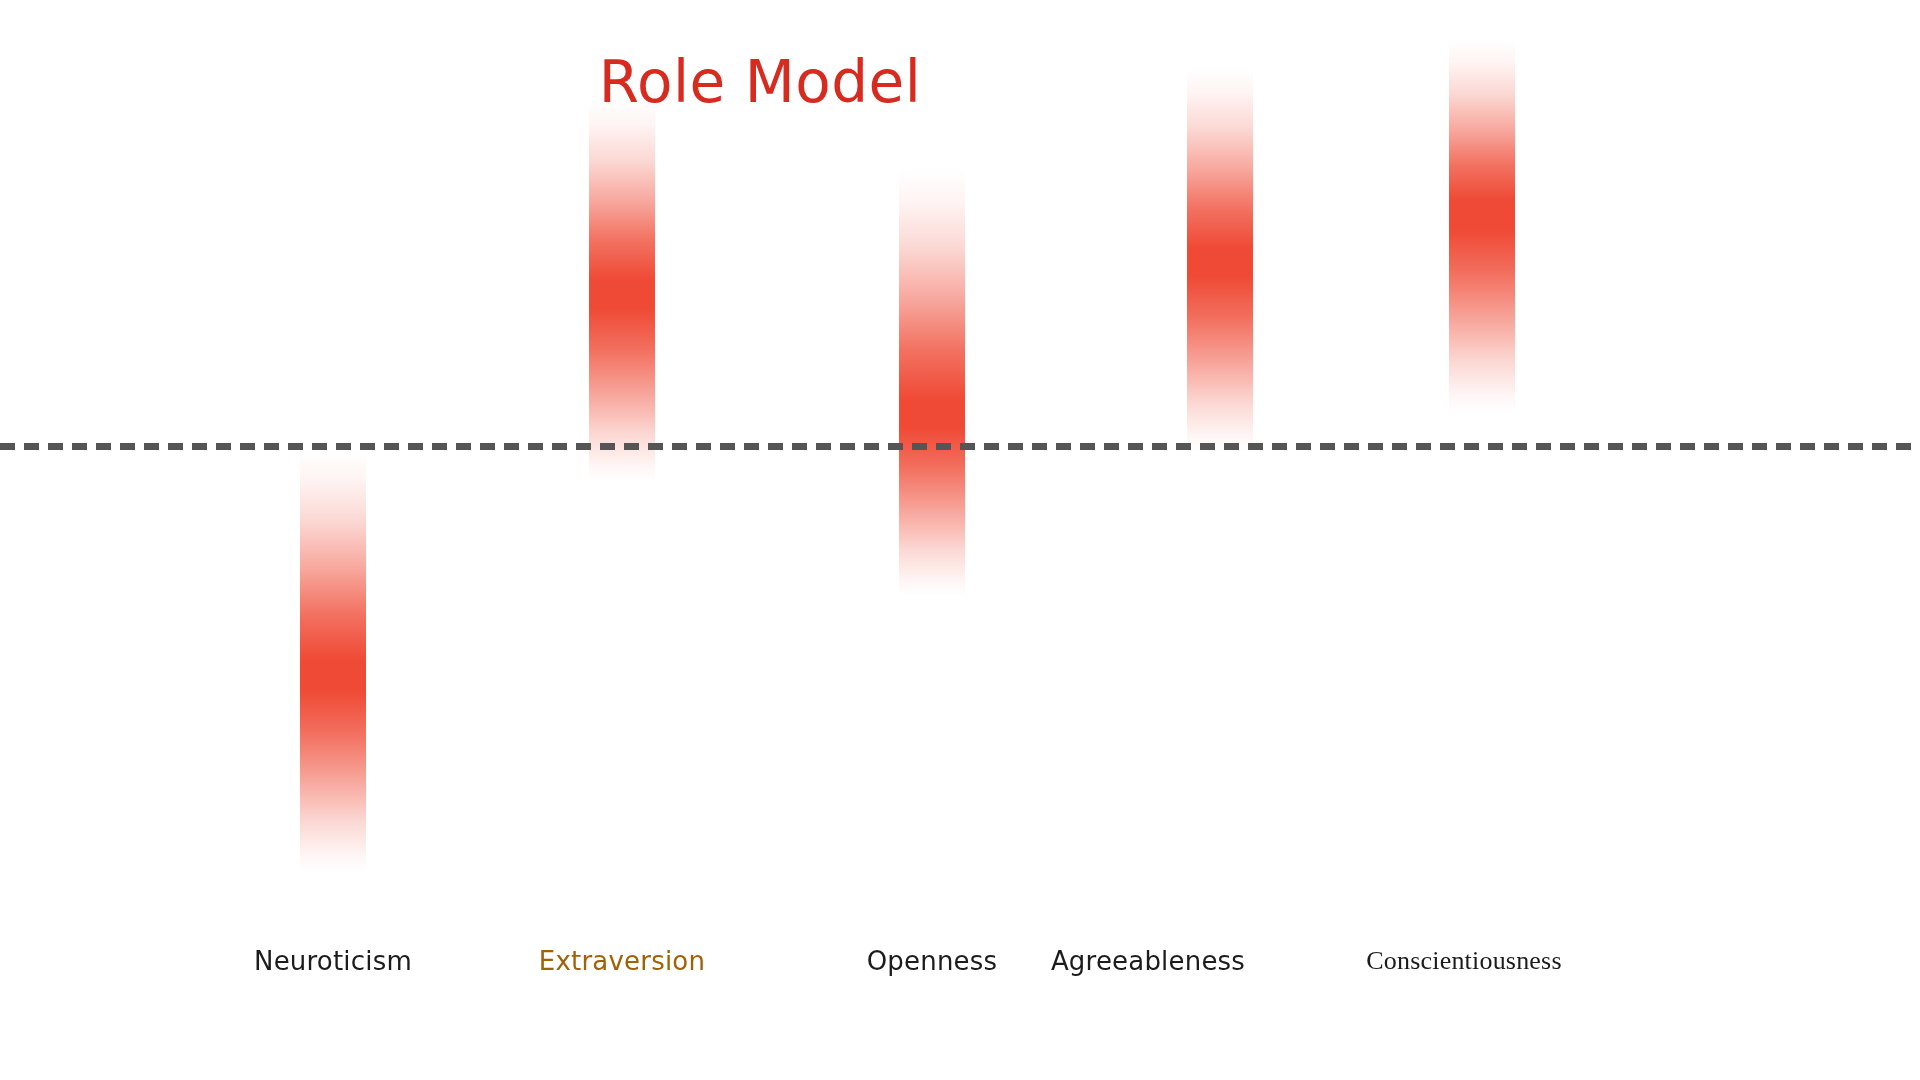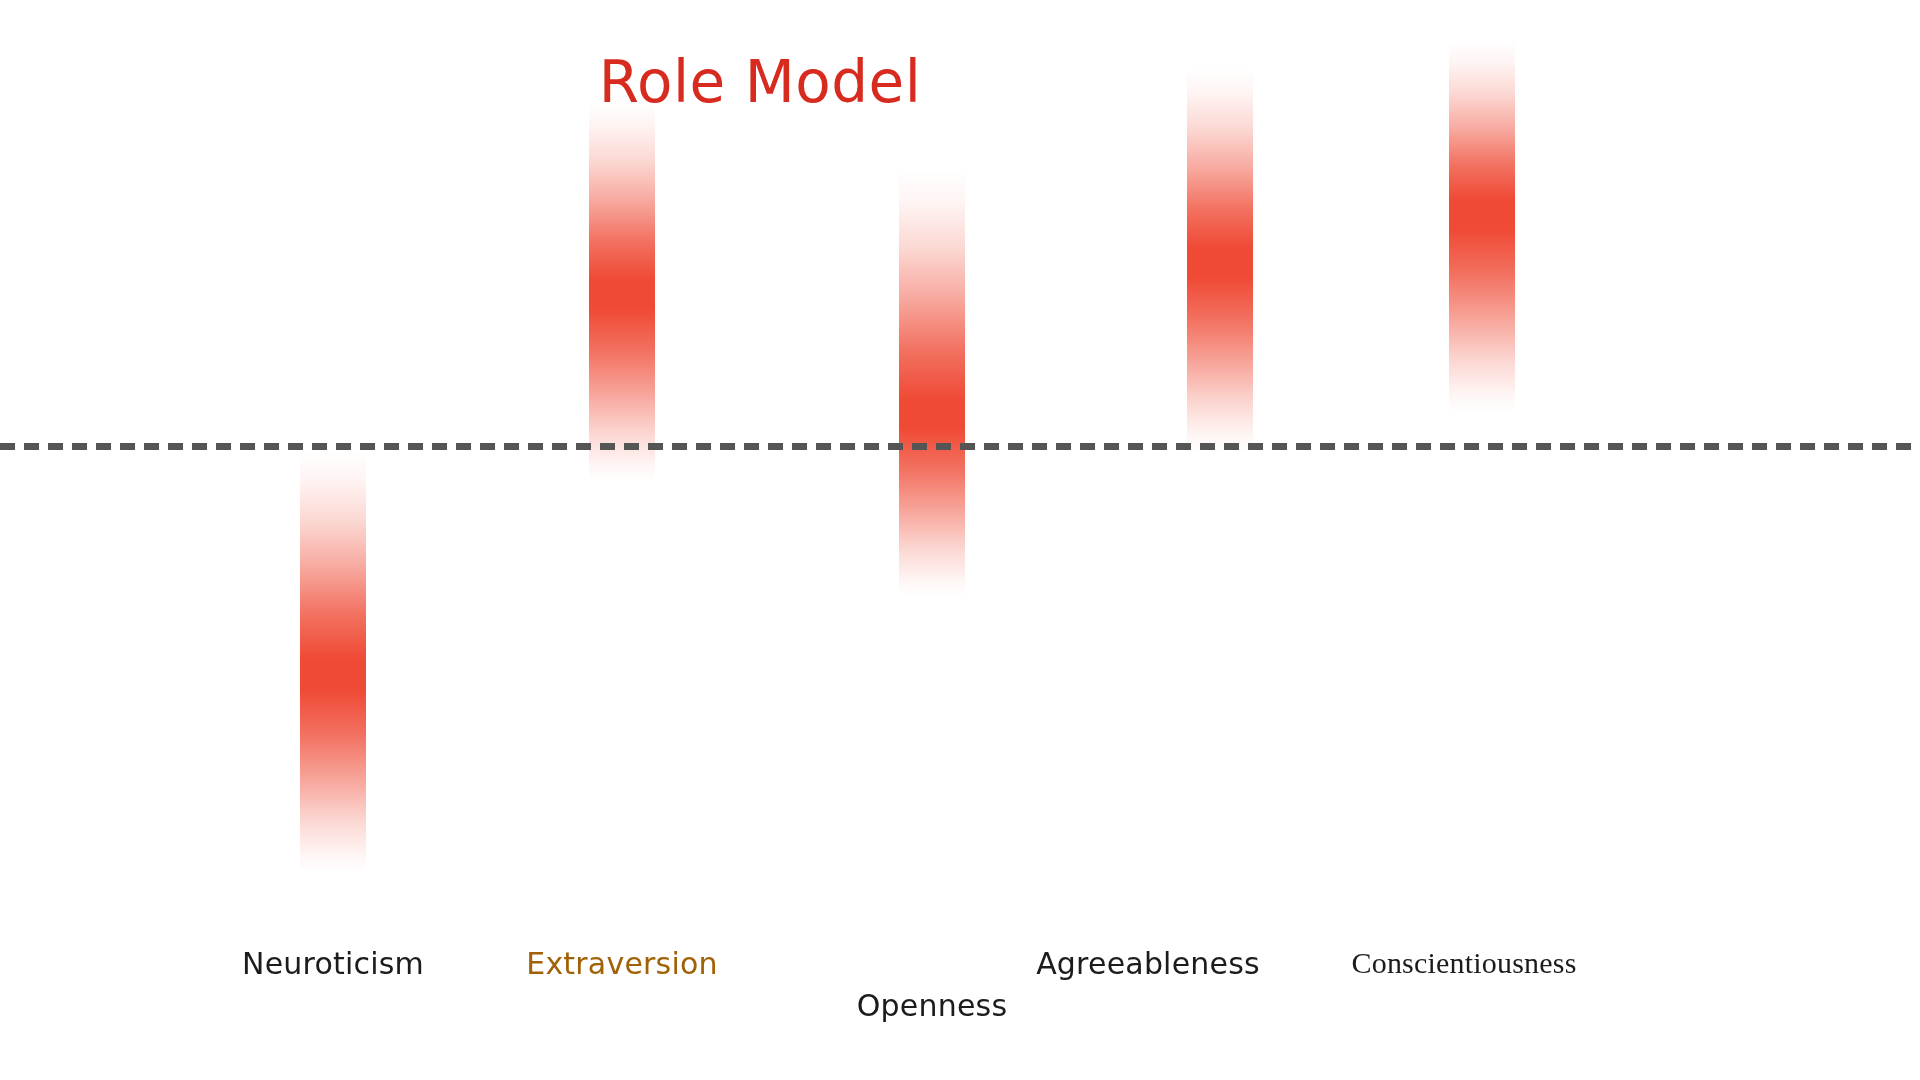"Neuroticism" .axis-label { font-size: 30px -> 26px }
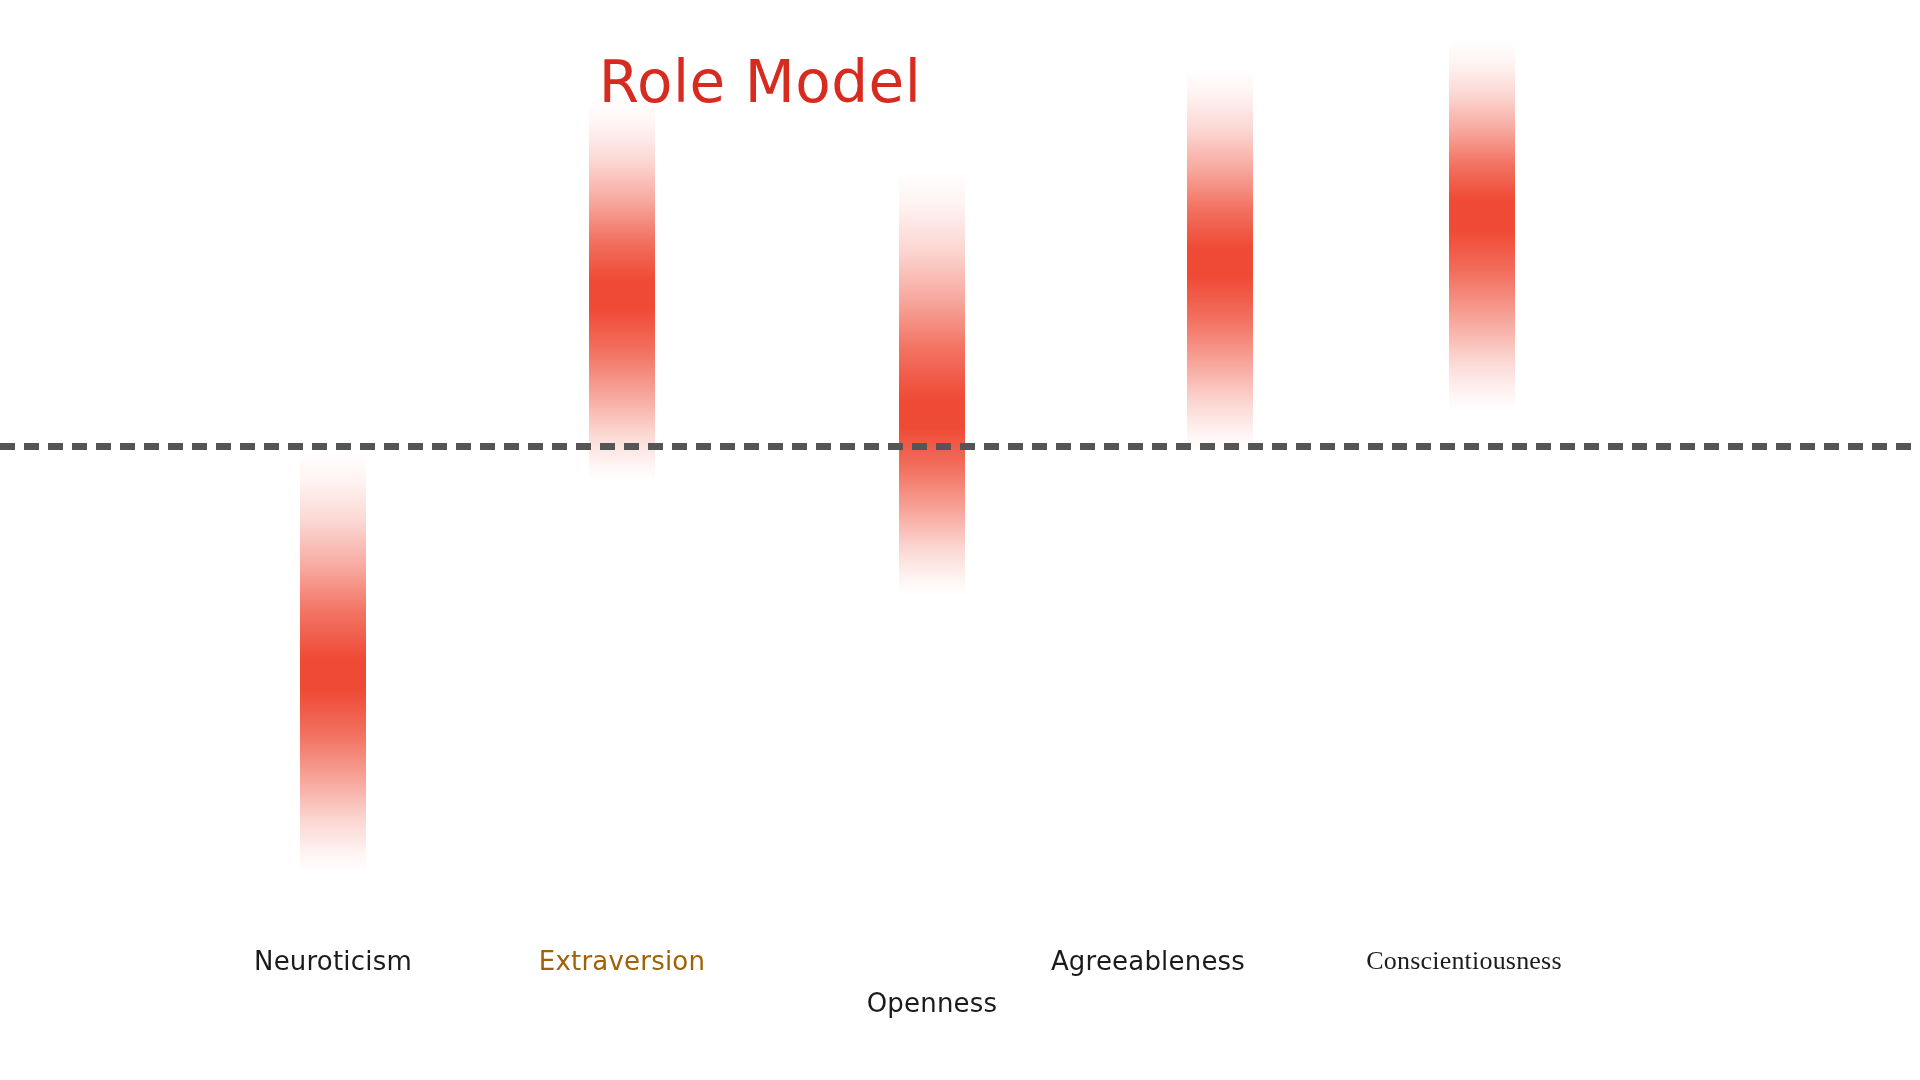"Openness" div.axis-label { top: 988px -> 946px }
